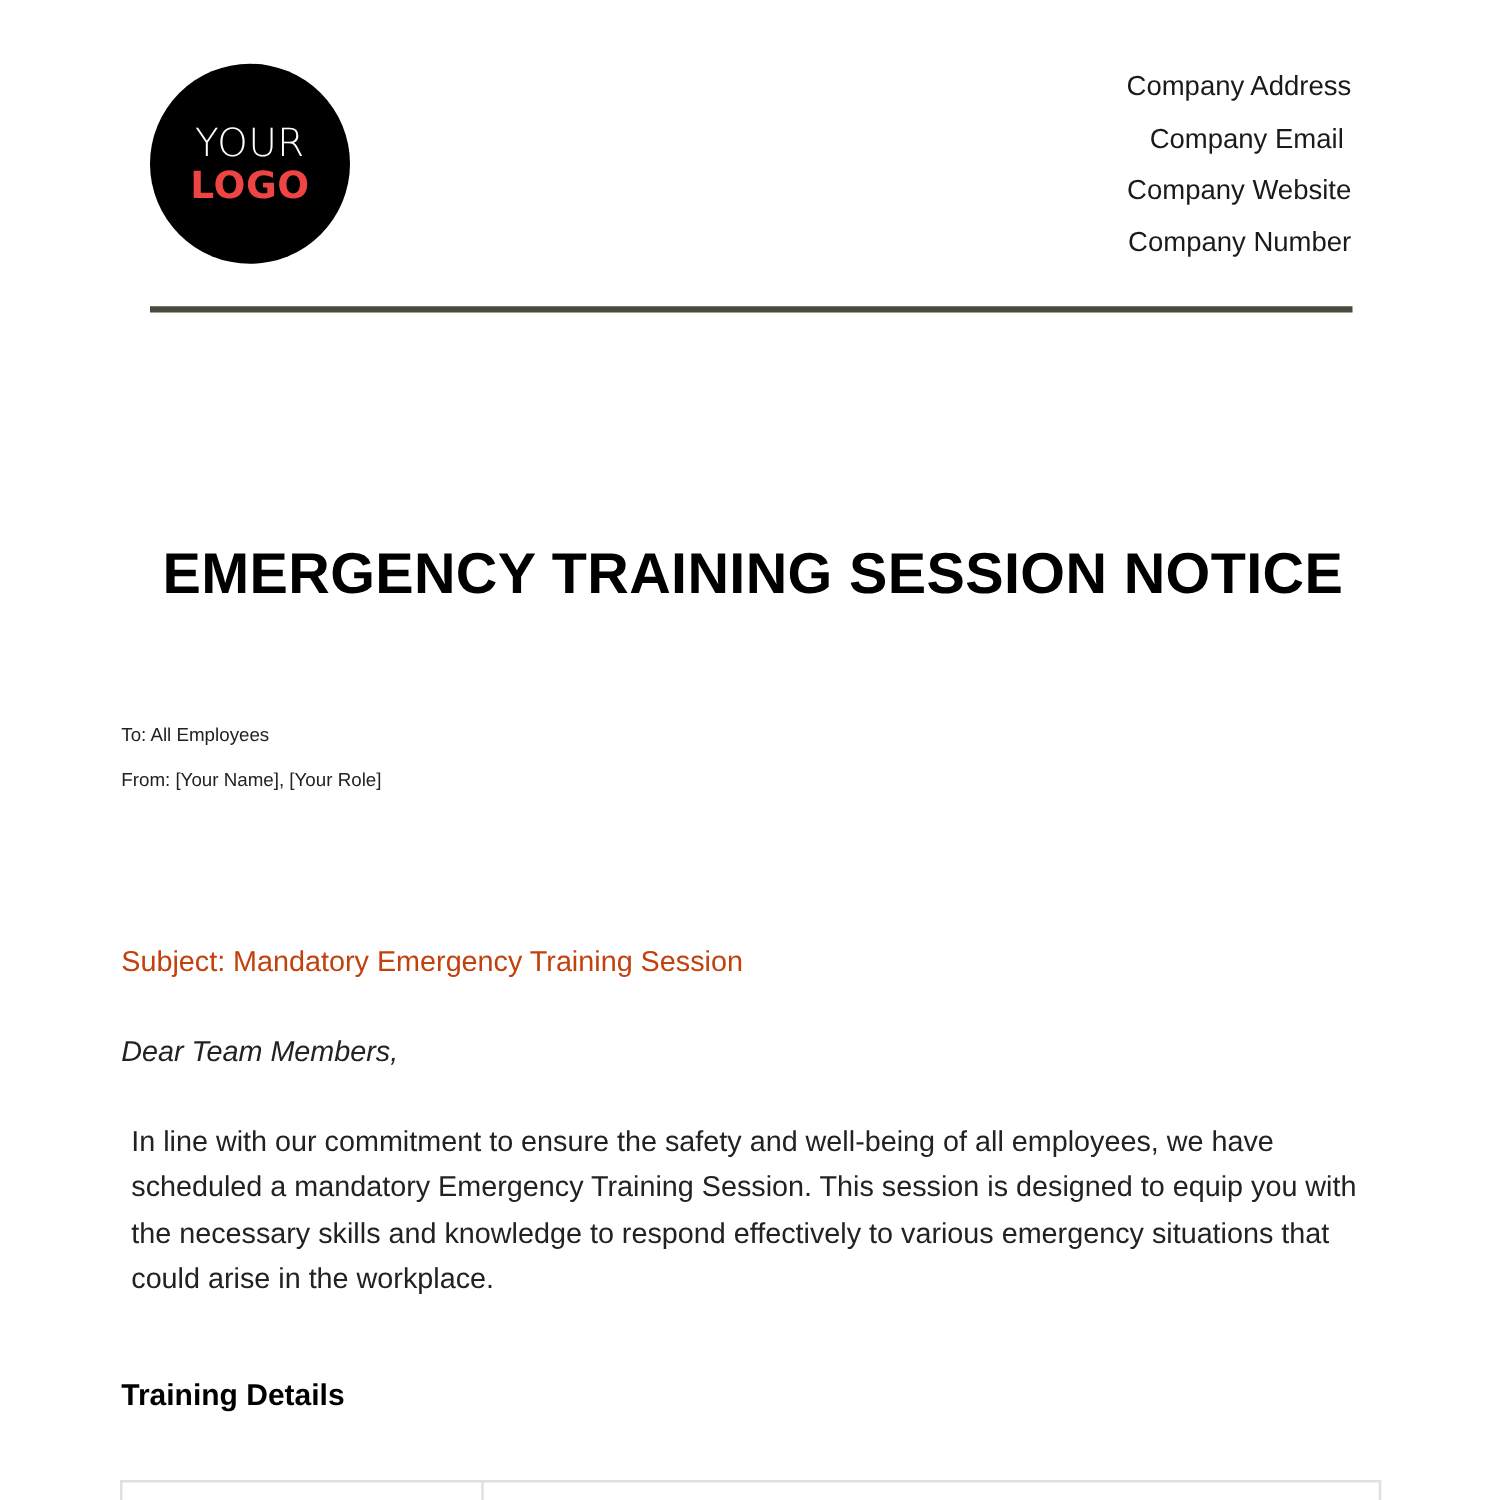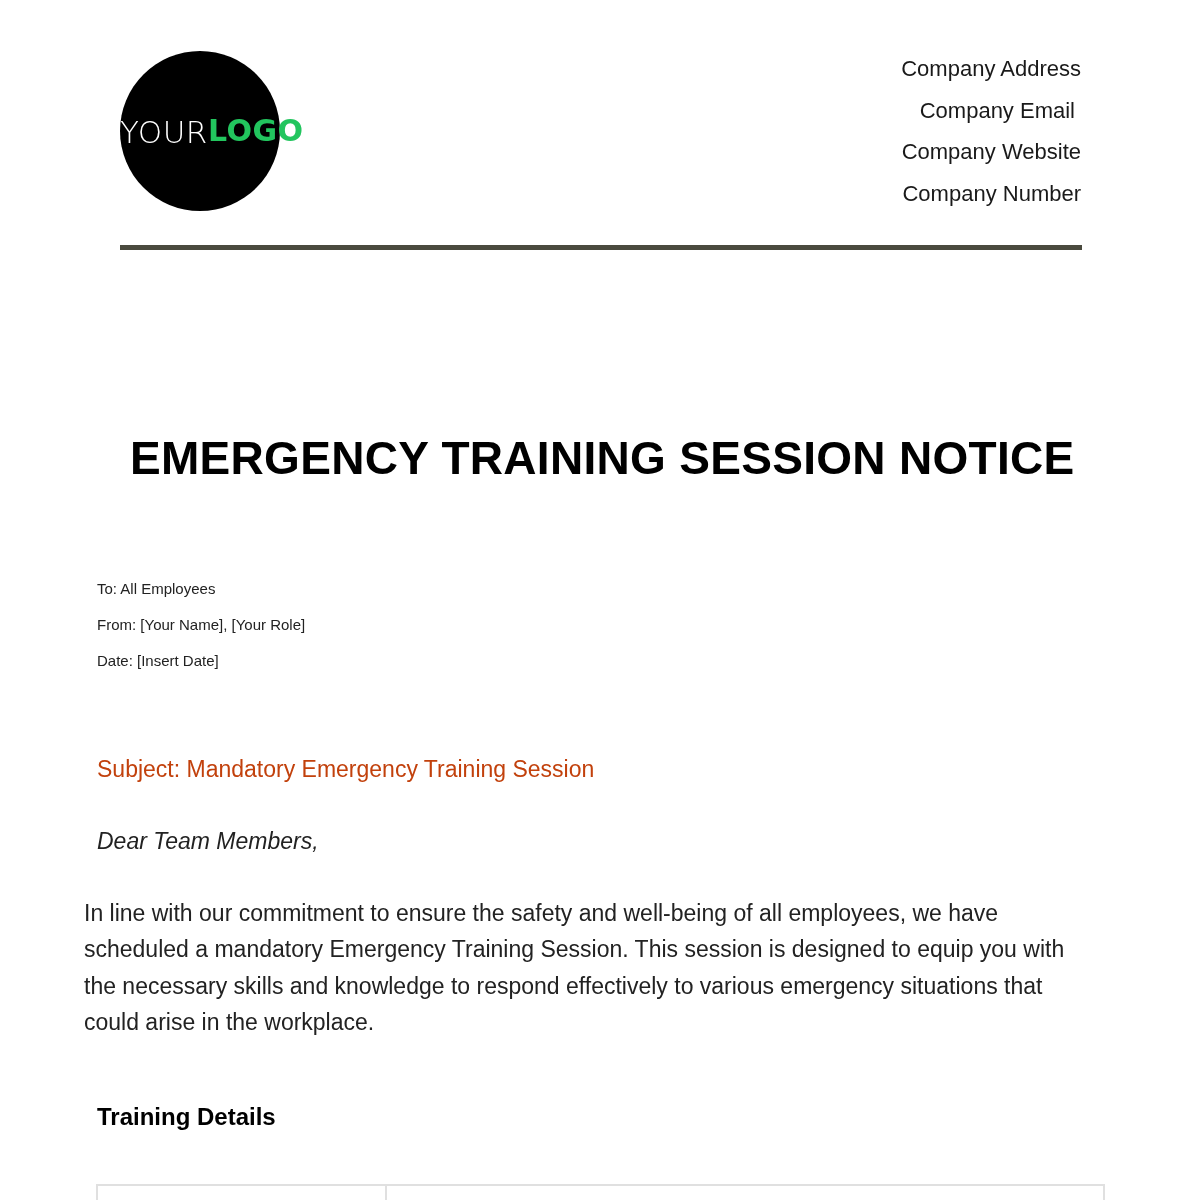"YOUR" .logo { flex-direction: row -> column; justify-content: none -> center }
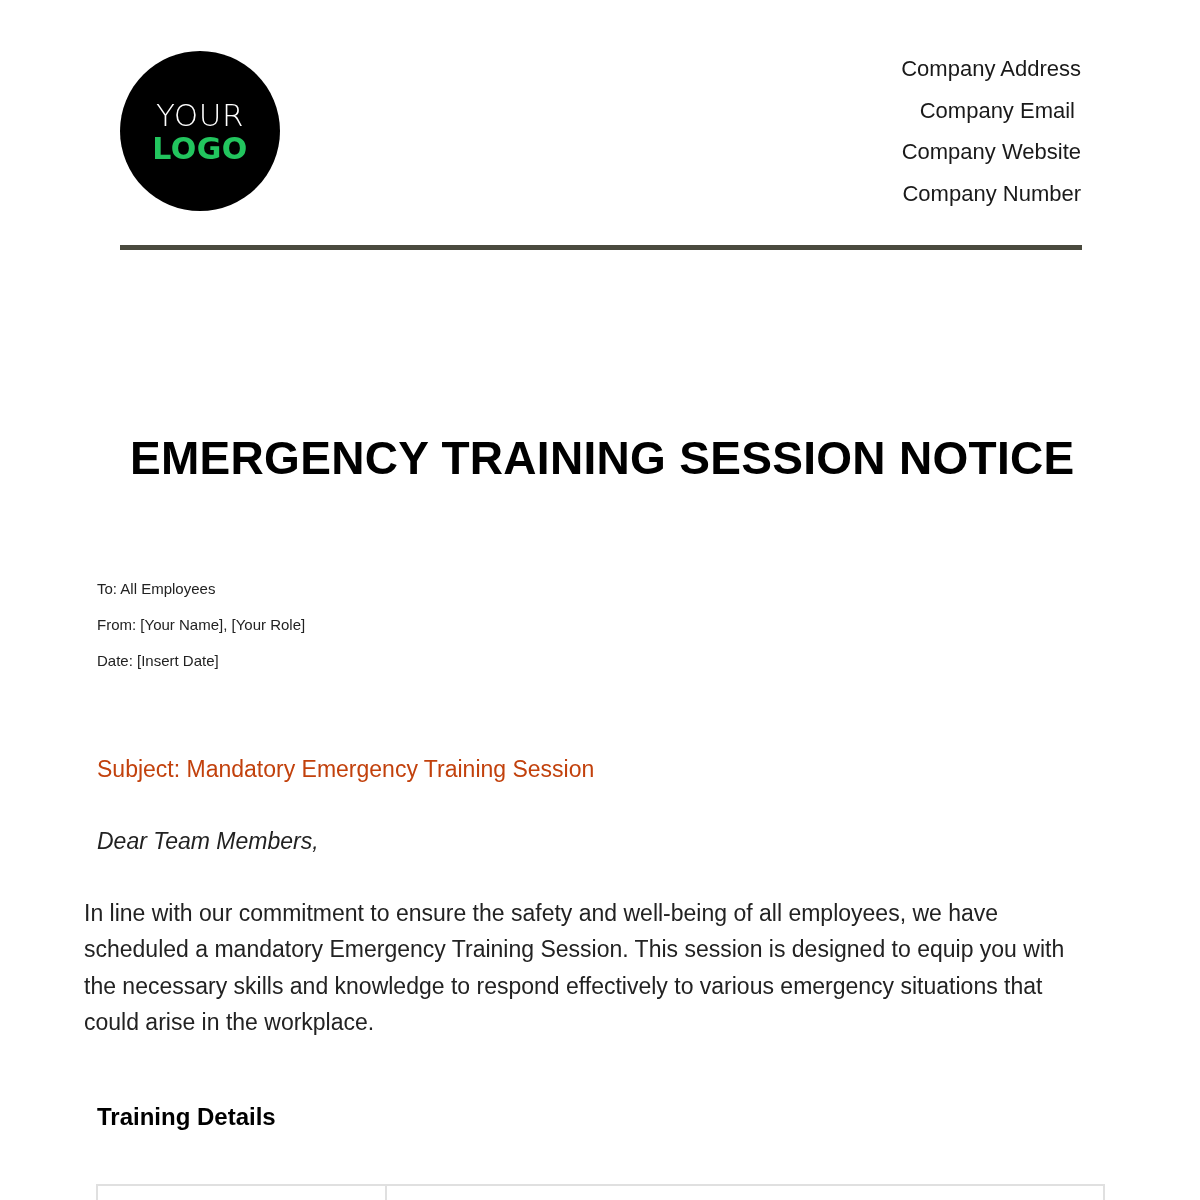"LOGO" .logo-line2 { color: #22c55e -> #ef4444 }
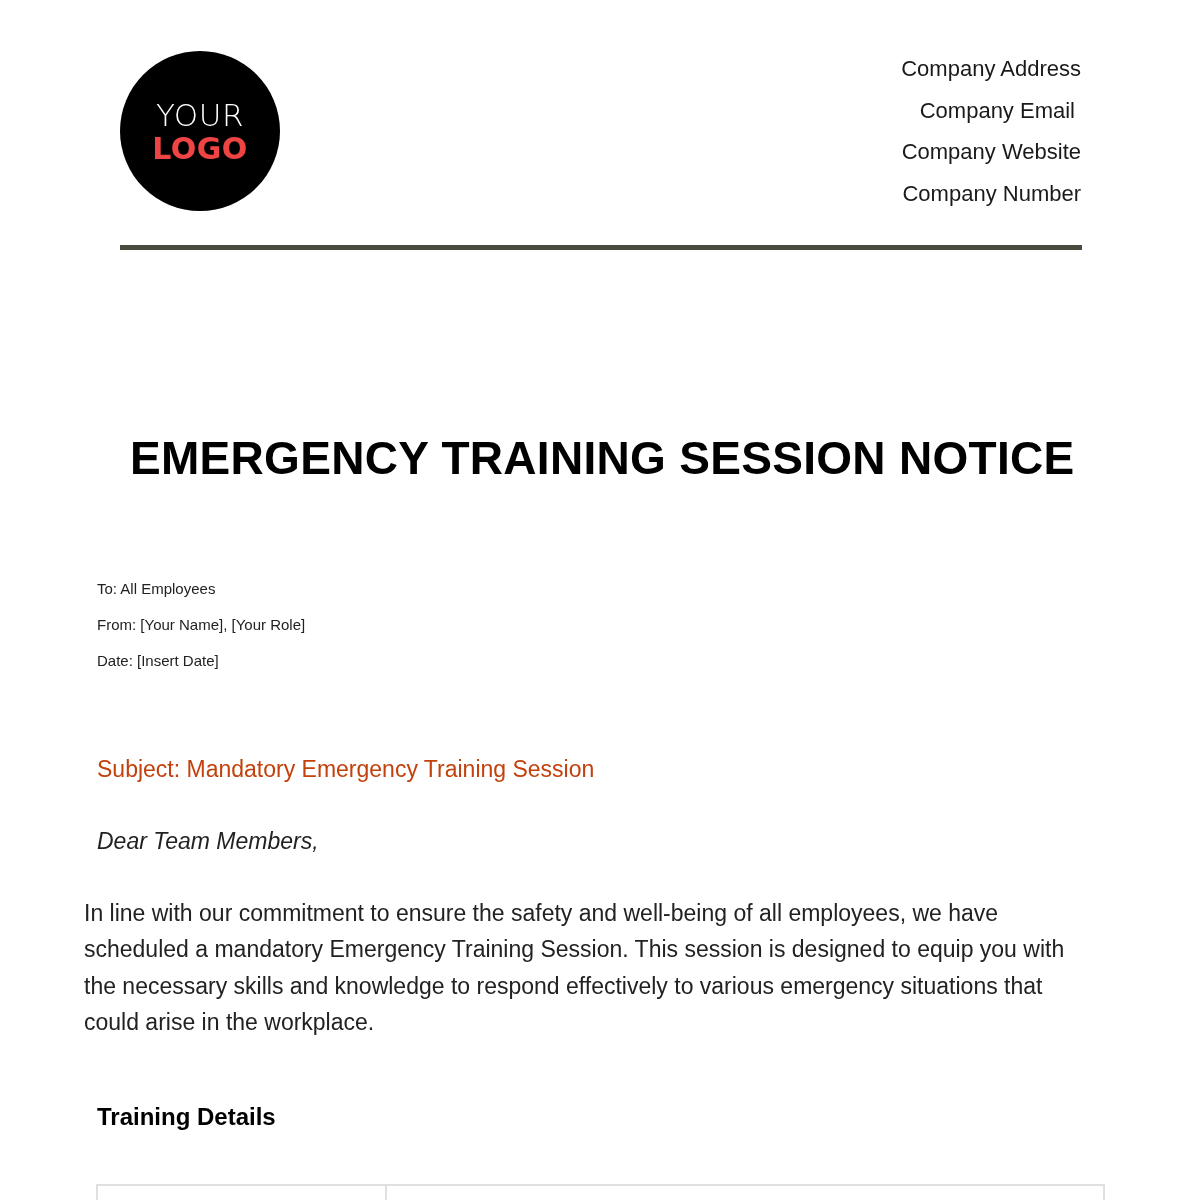"Date: [Insert Date]" div { html: <div>Date: [Insert Date]</div> -> none }
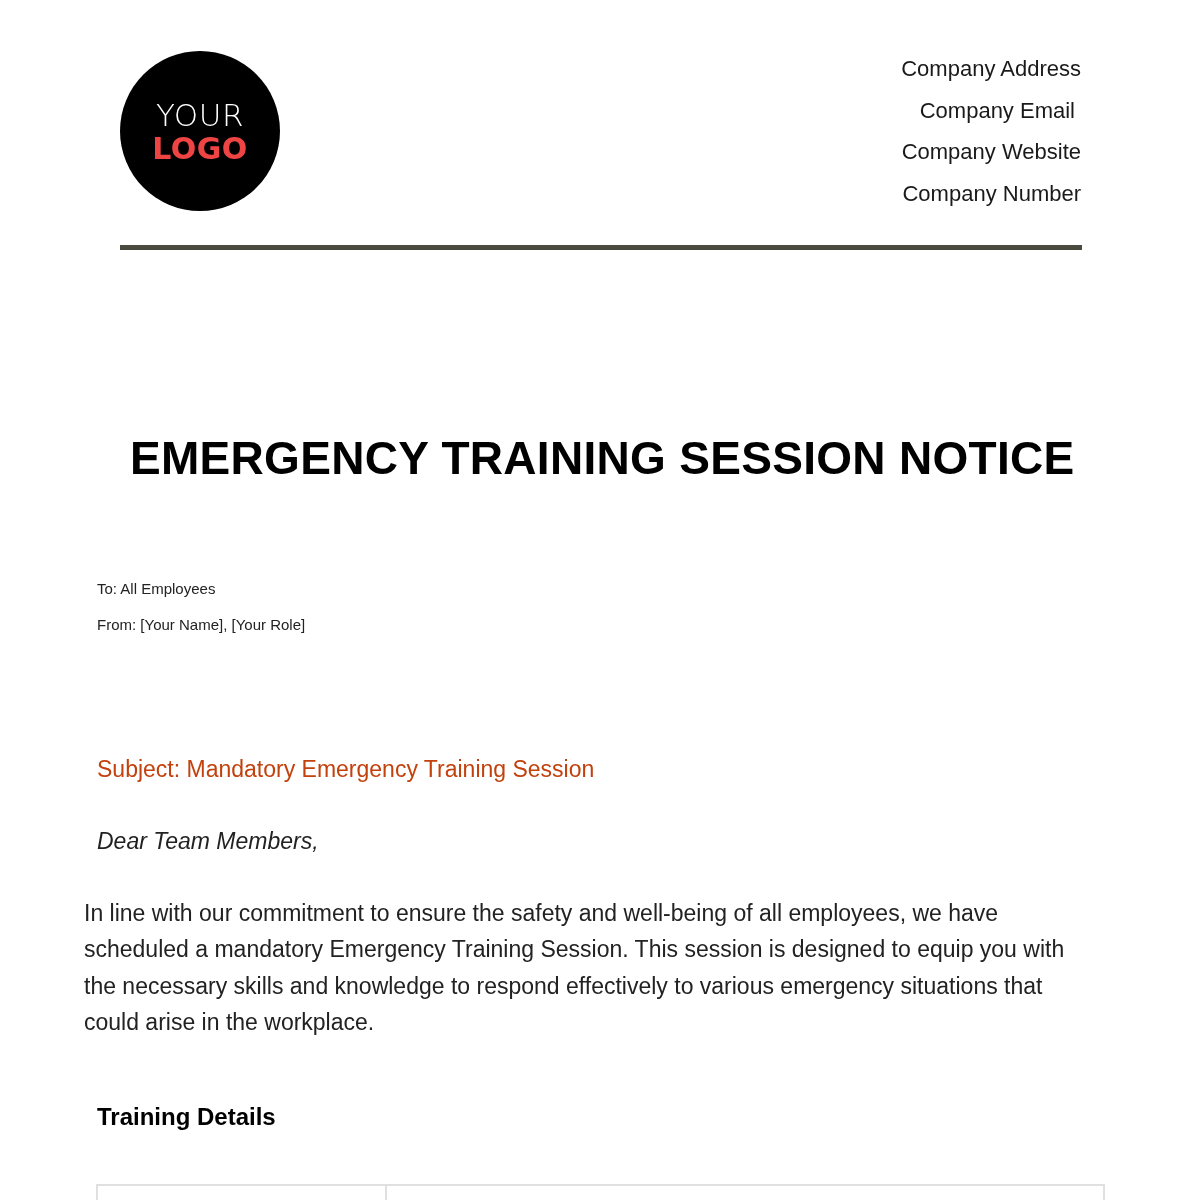"In line with our commitment" .body-para { left: 84px -> 105px }
